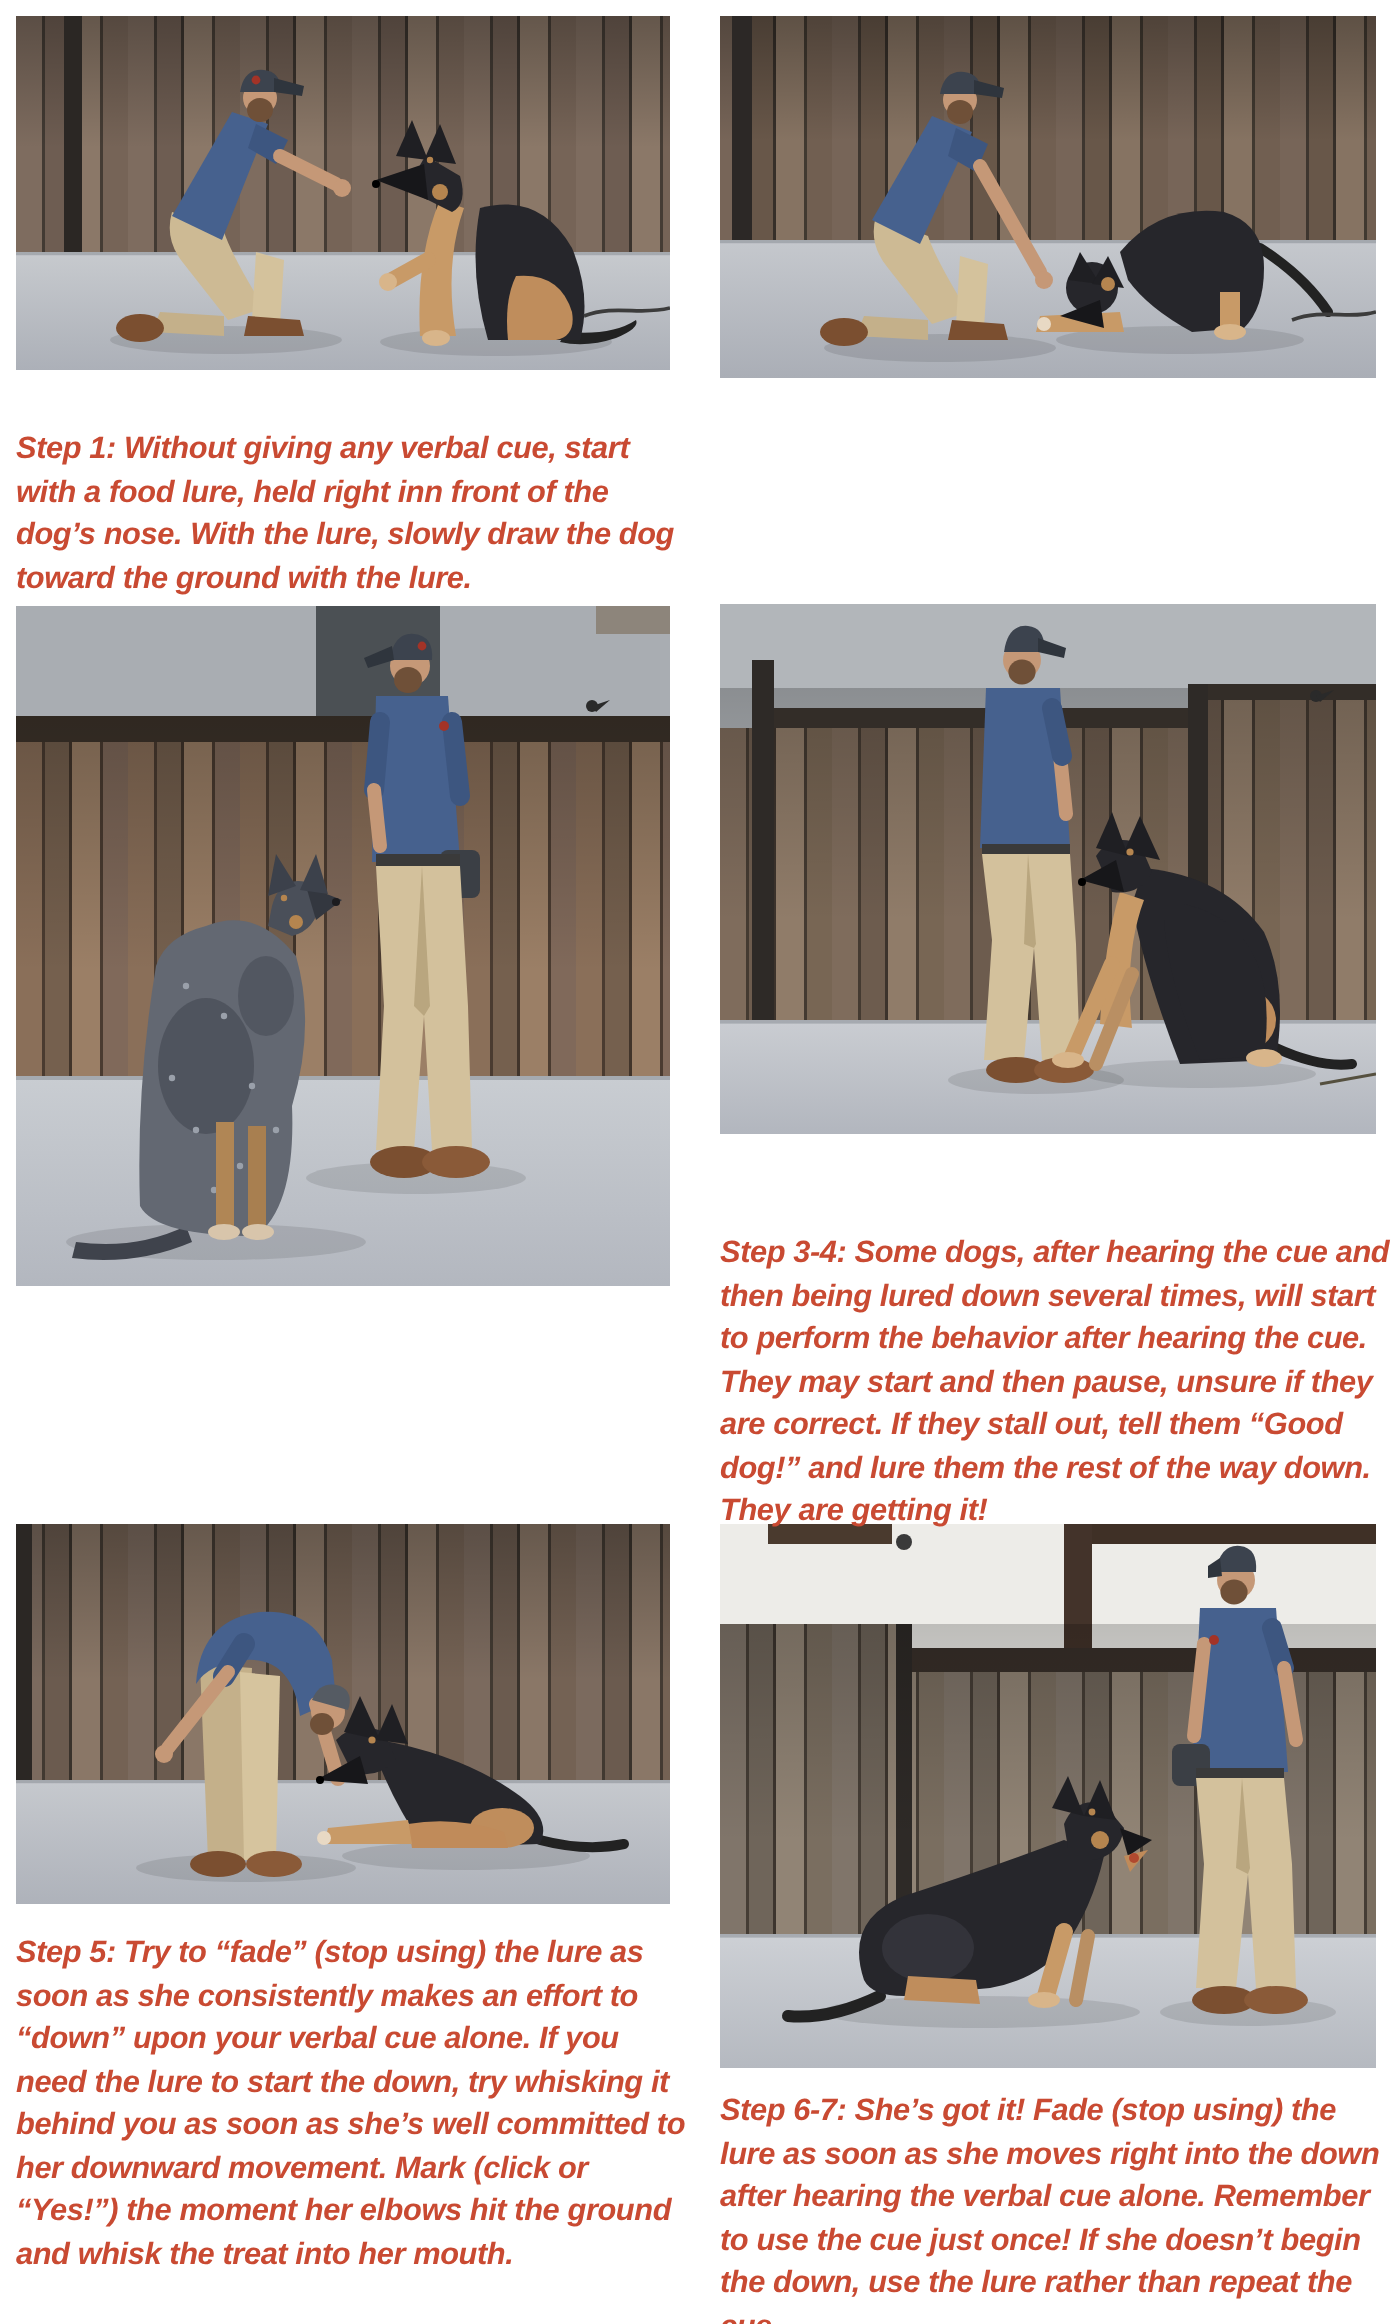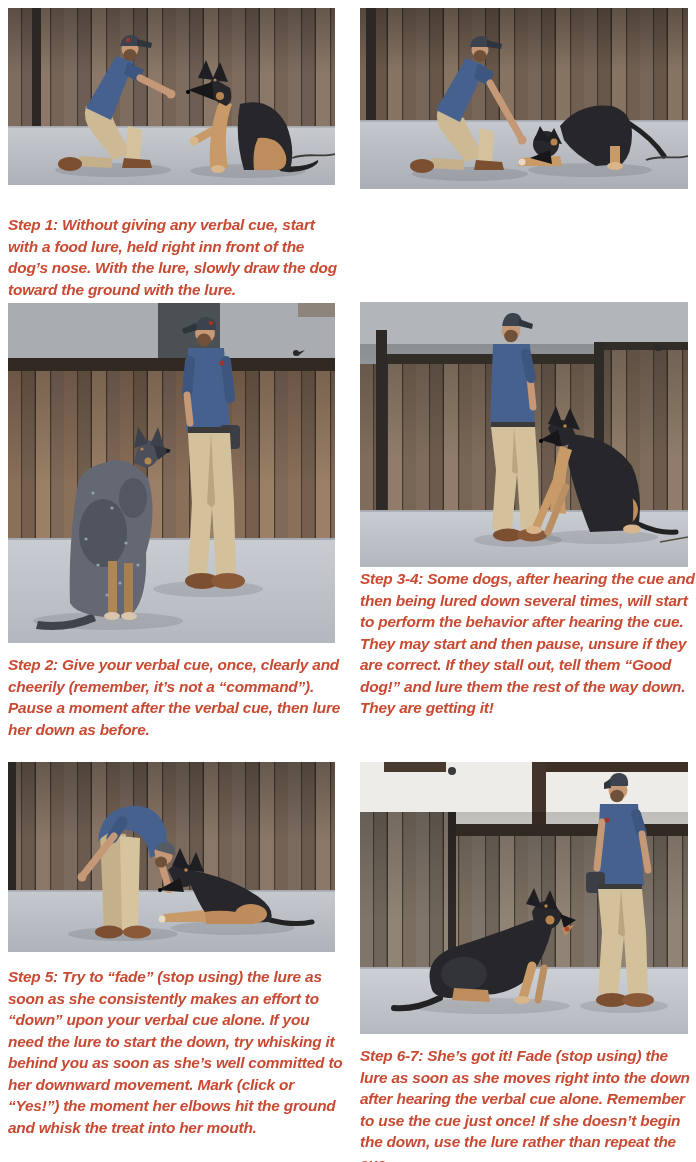"Step 3-4: Some dogs, after" p.caption { top: 568px -> 616px }
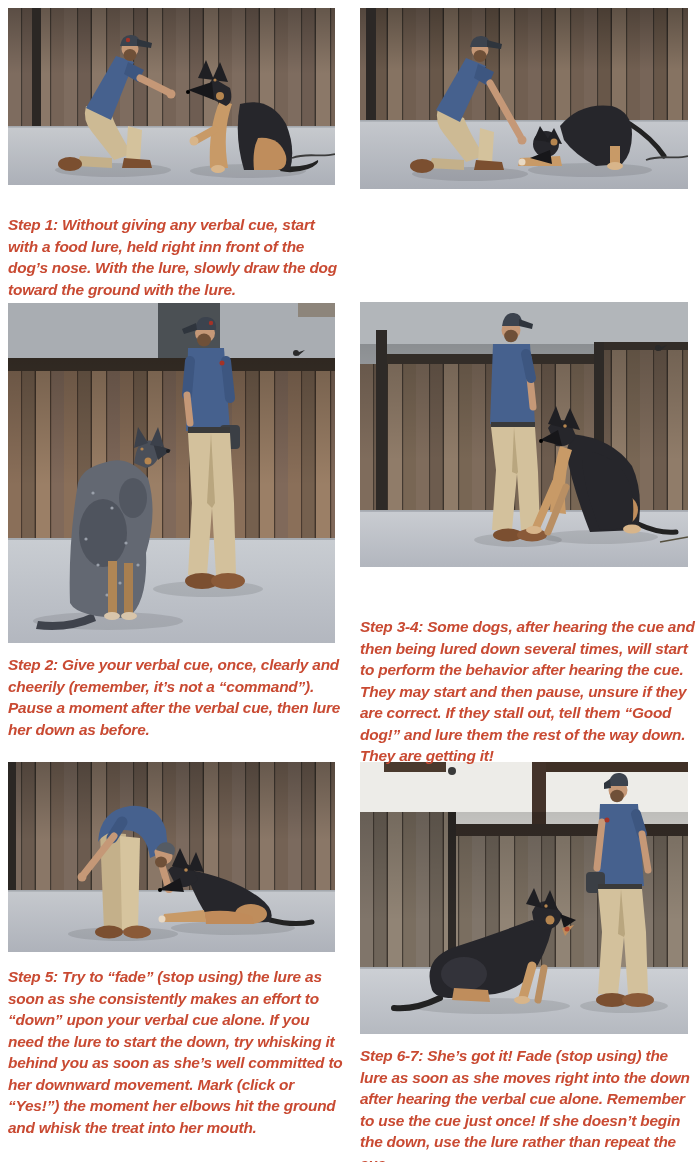"Step 2: Give your verbal" p.caption { html: <p>Step 2: Give your verbal cue, once, clearly and cheerily (remember, it’s not a “command”). Pause a moment after the verbal cue, then lure her down as before.</p> -> none }
